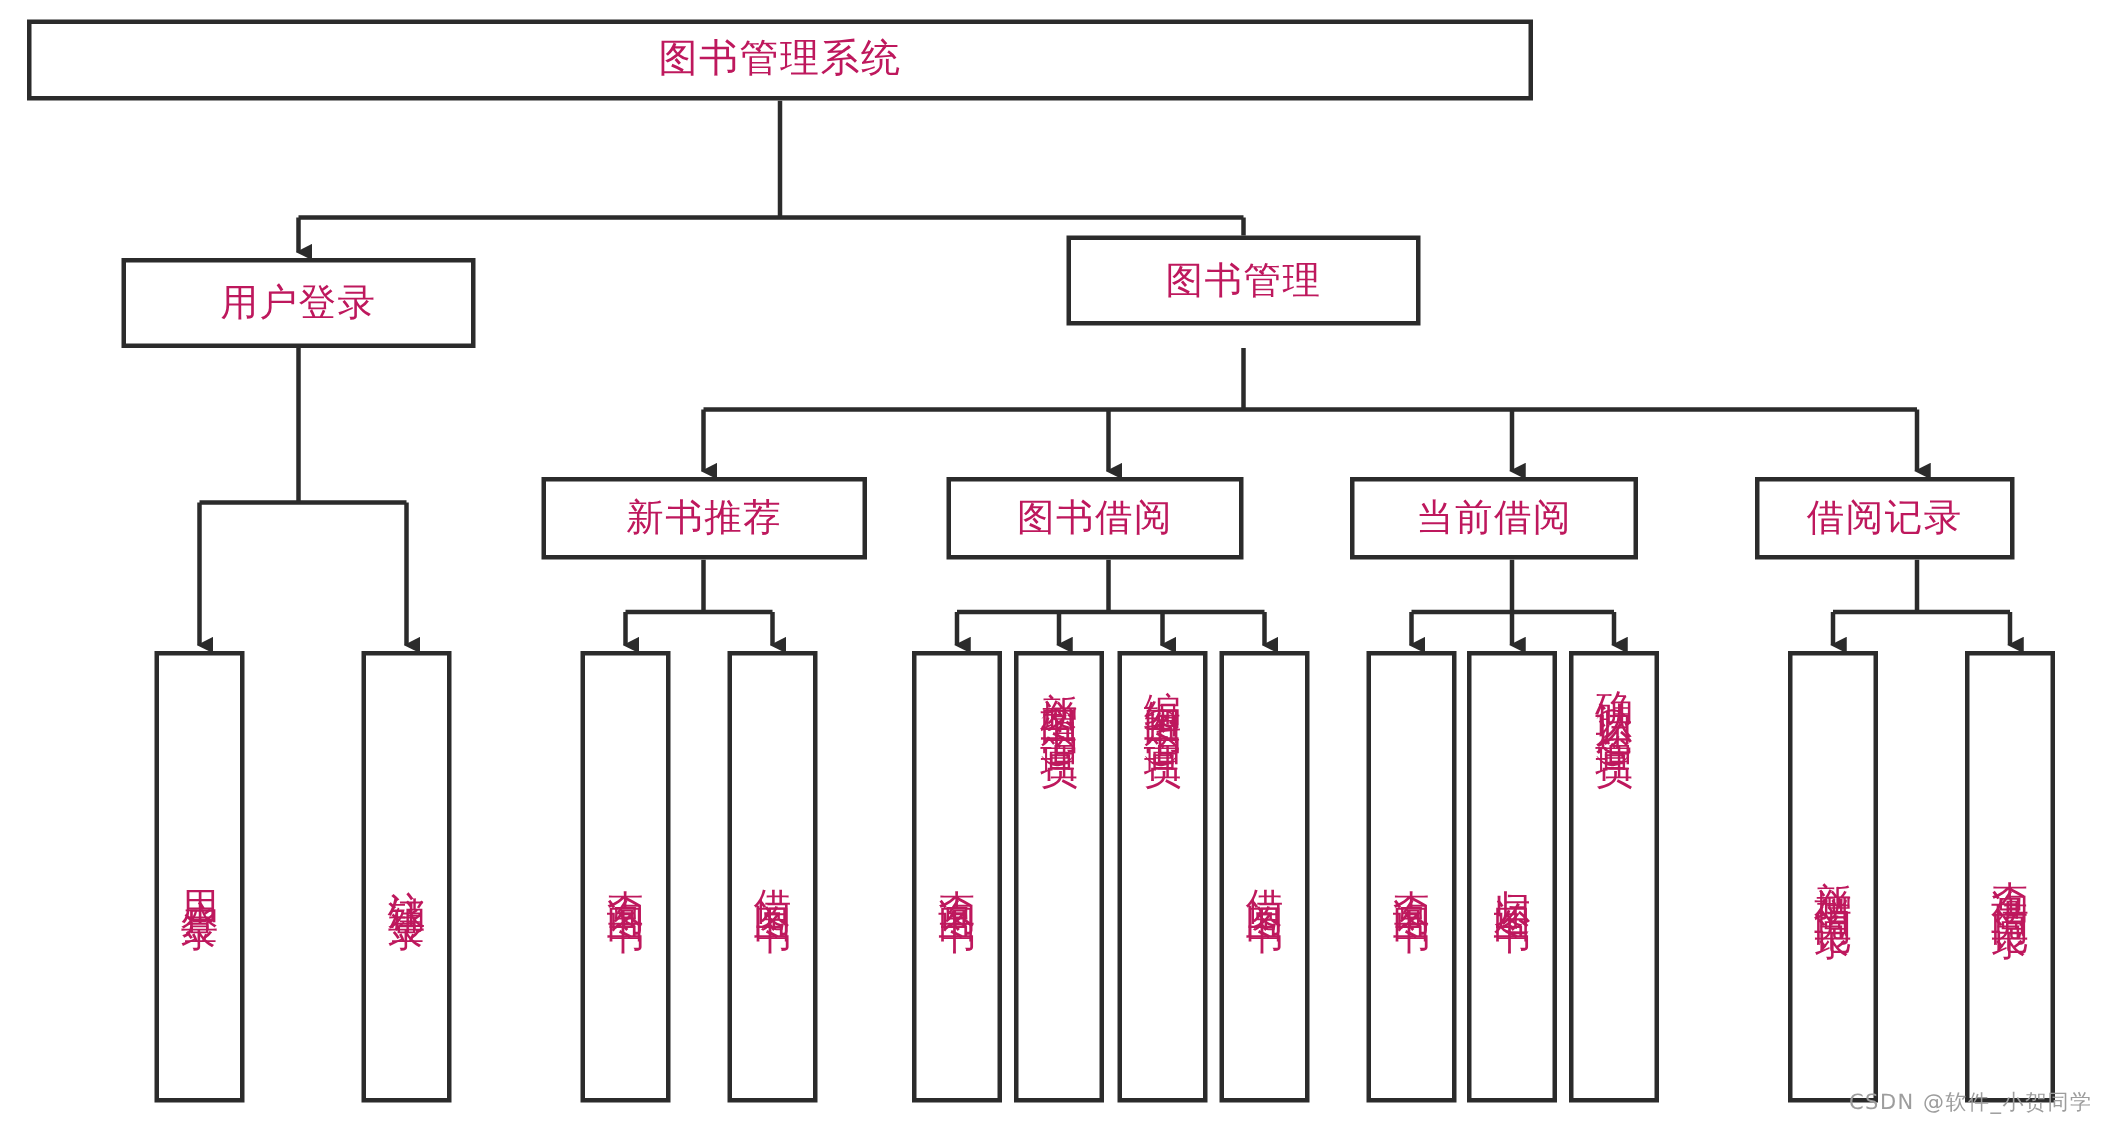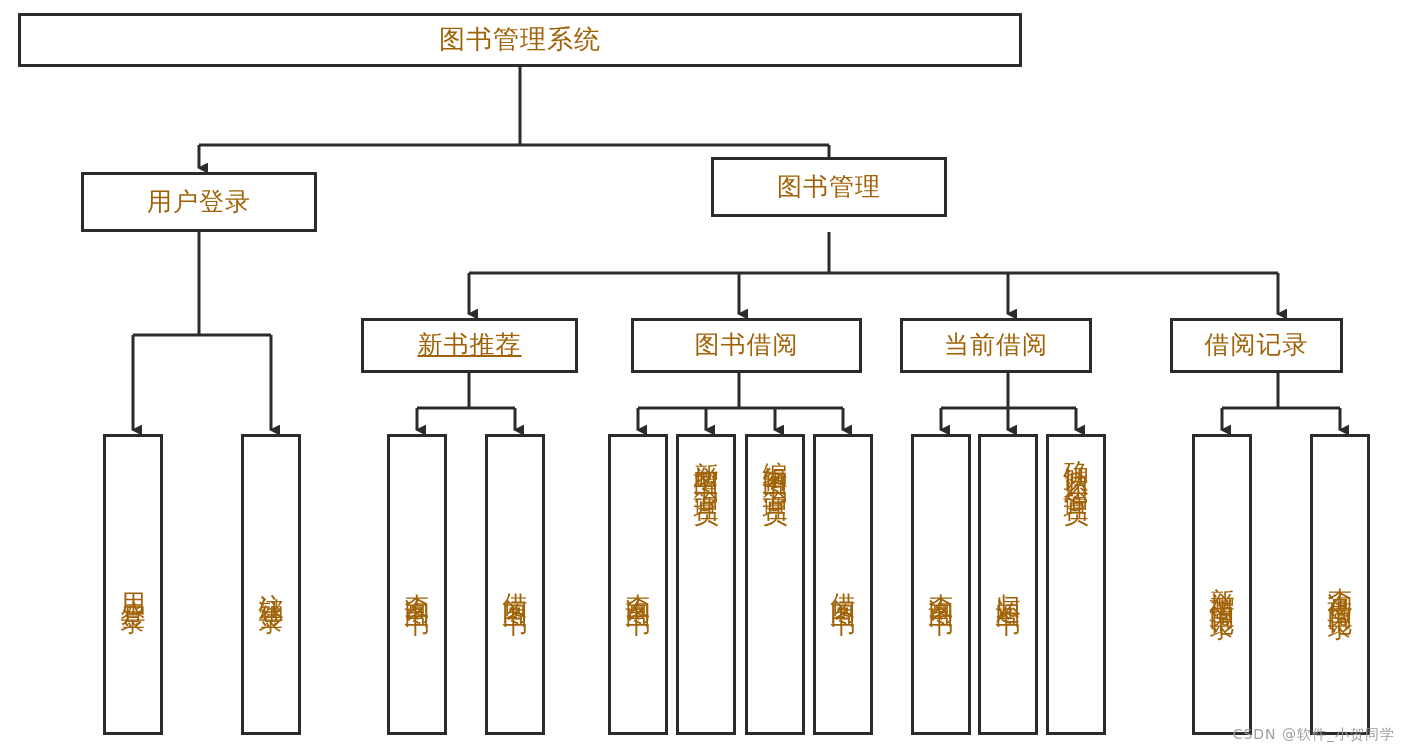"图书管理系统" .node { color: #a16207 -> #be185d }
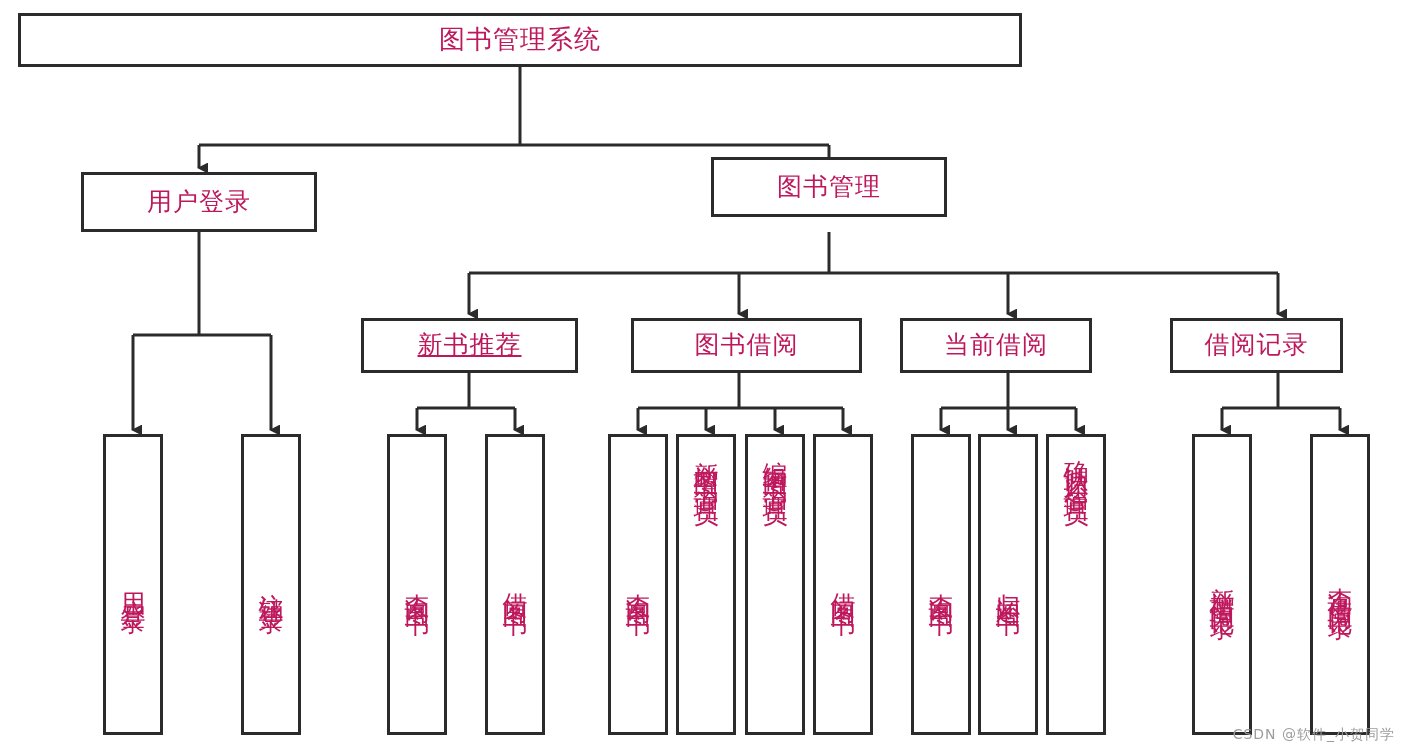"新书推荐" div.node { text-decoration: underline -> none }
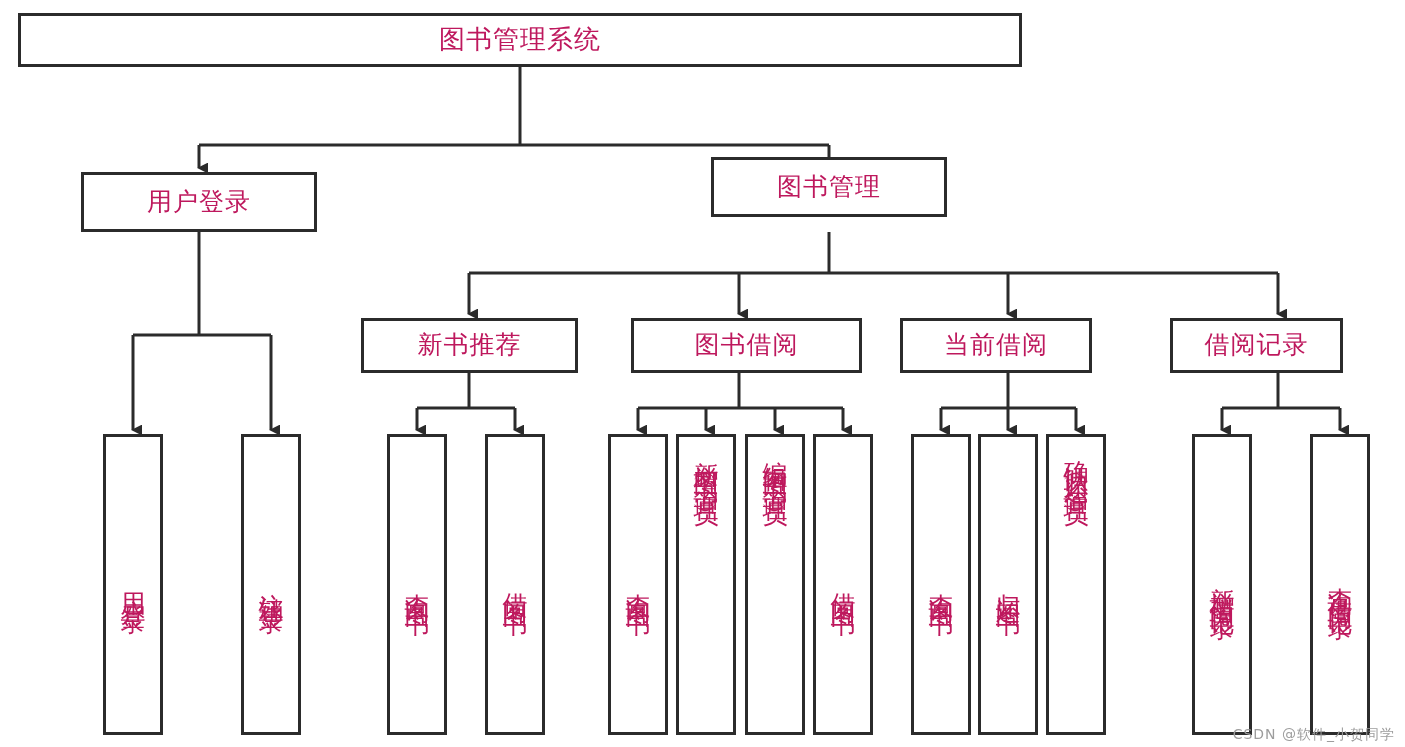"图书借阅" div.node { width: 231px -> 198px }
